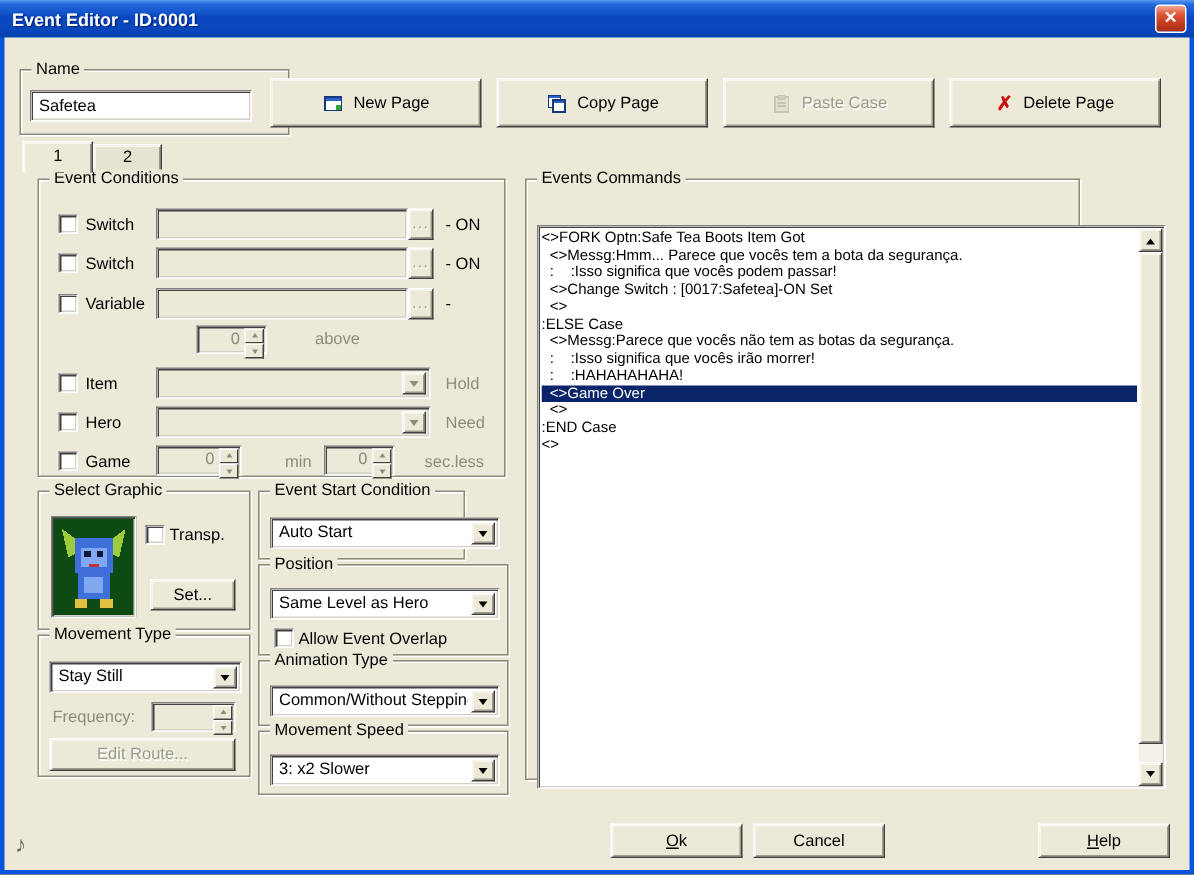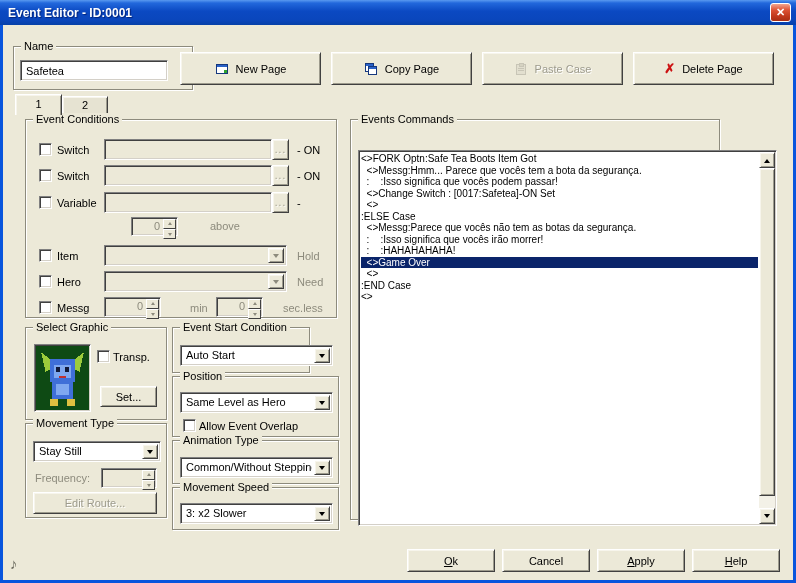"Messg" span.lbl { text: Messg -> Game }
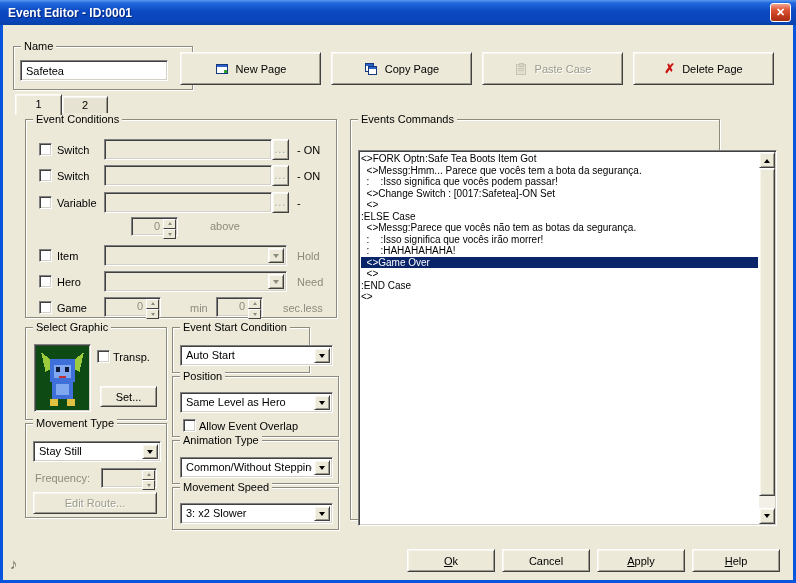"Apply" button.btn { html: <button> <span><u>A</u>pply</span> </button> -> none }
